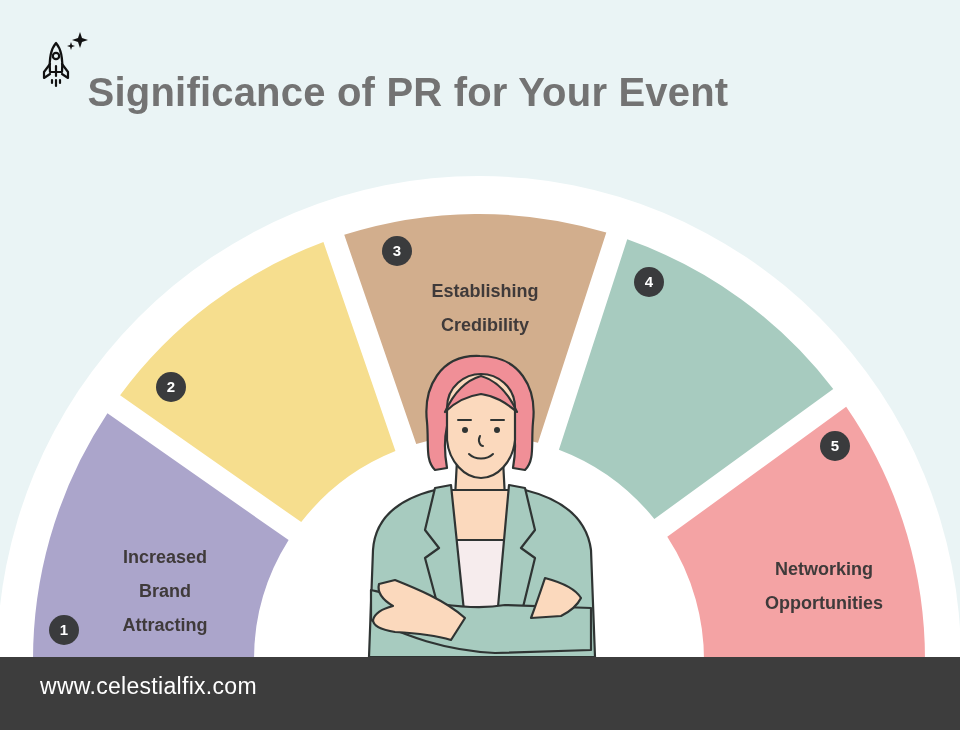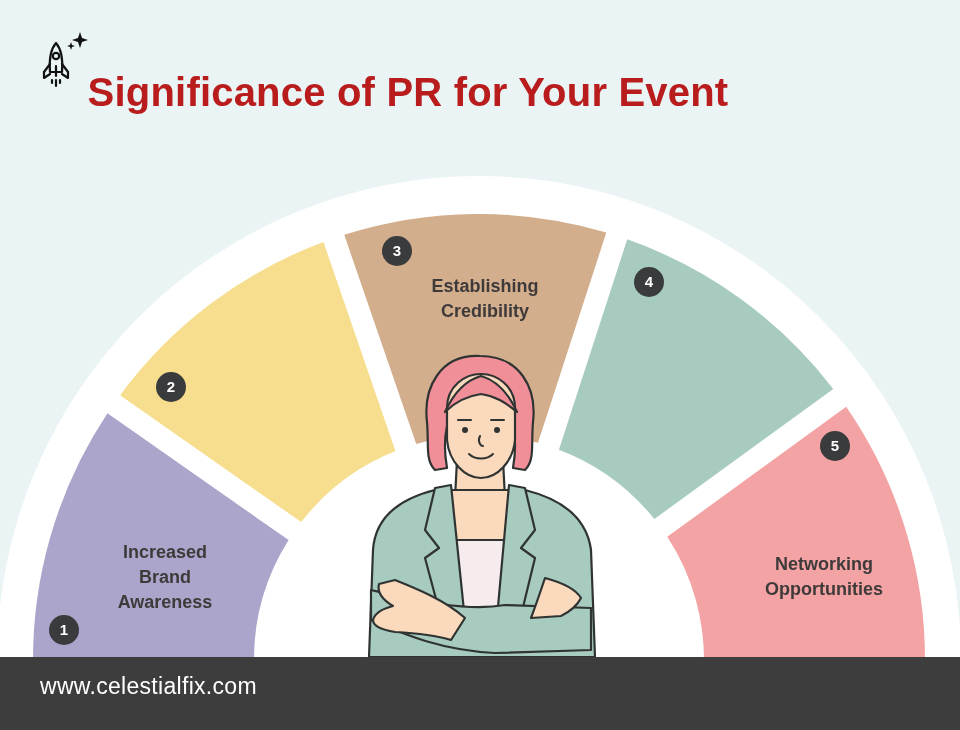"Significance of PR for Your" .title { color: #b91c1c -> #737373 }
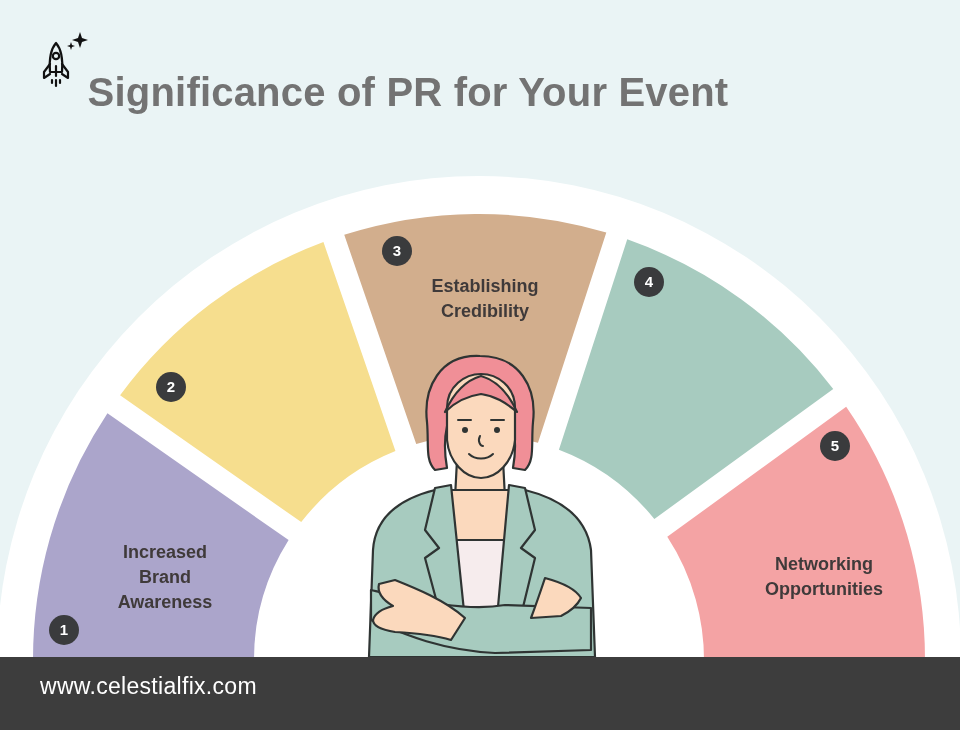"Establishing" .seg-label { line-height: 25px -> 34px }
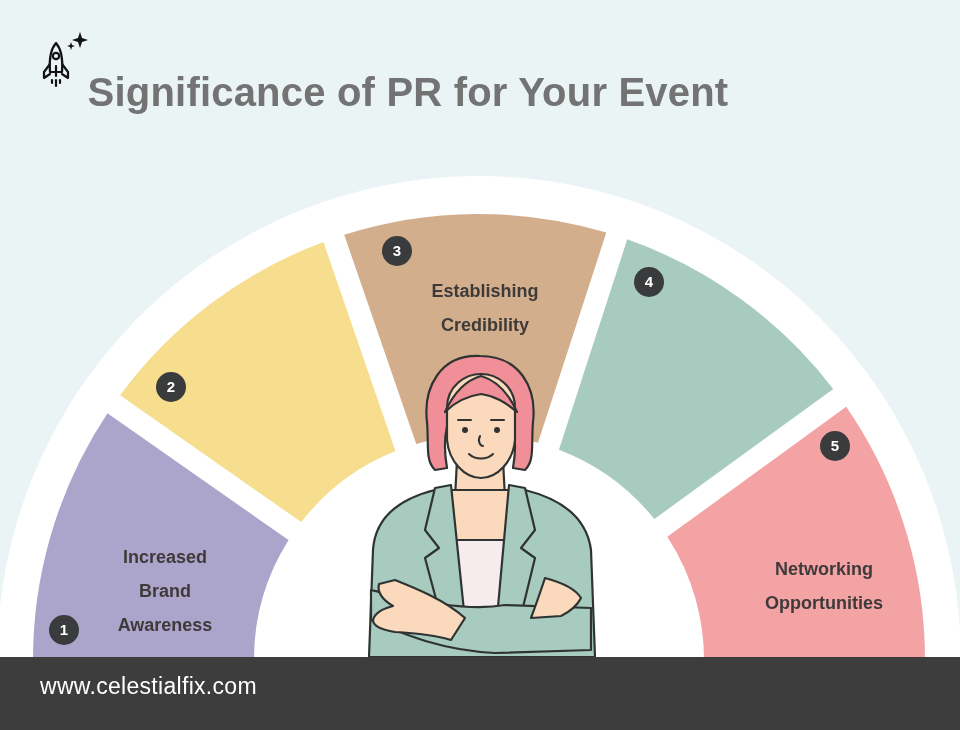"Increased" div.seg-label { text: Awareness -> Attracting }
